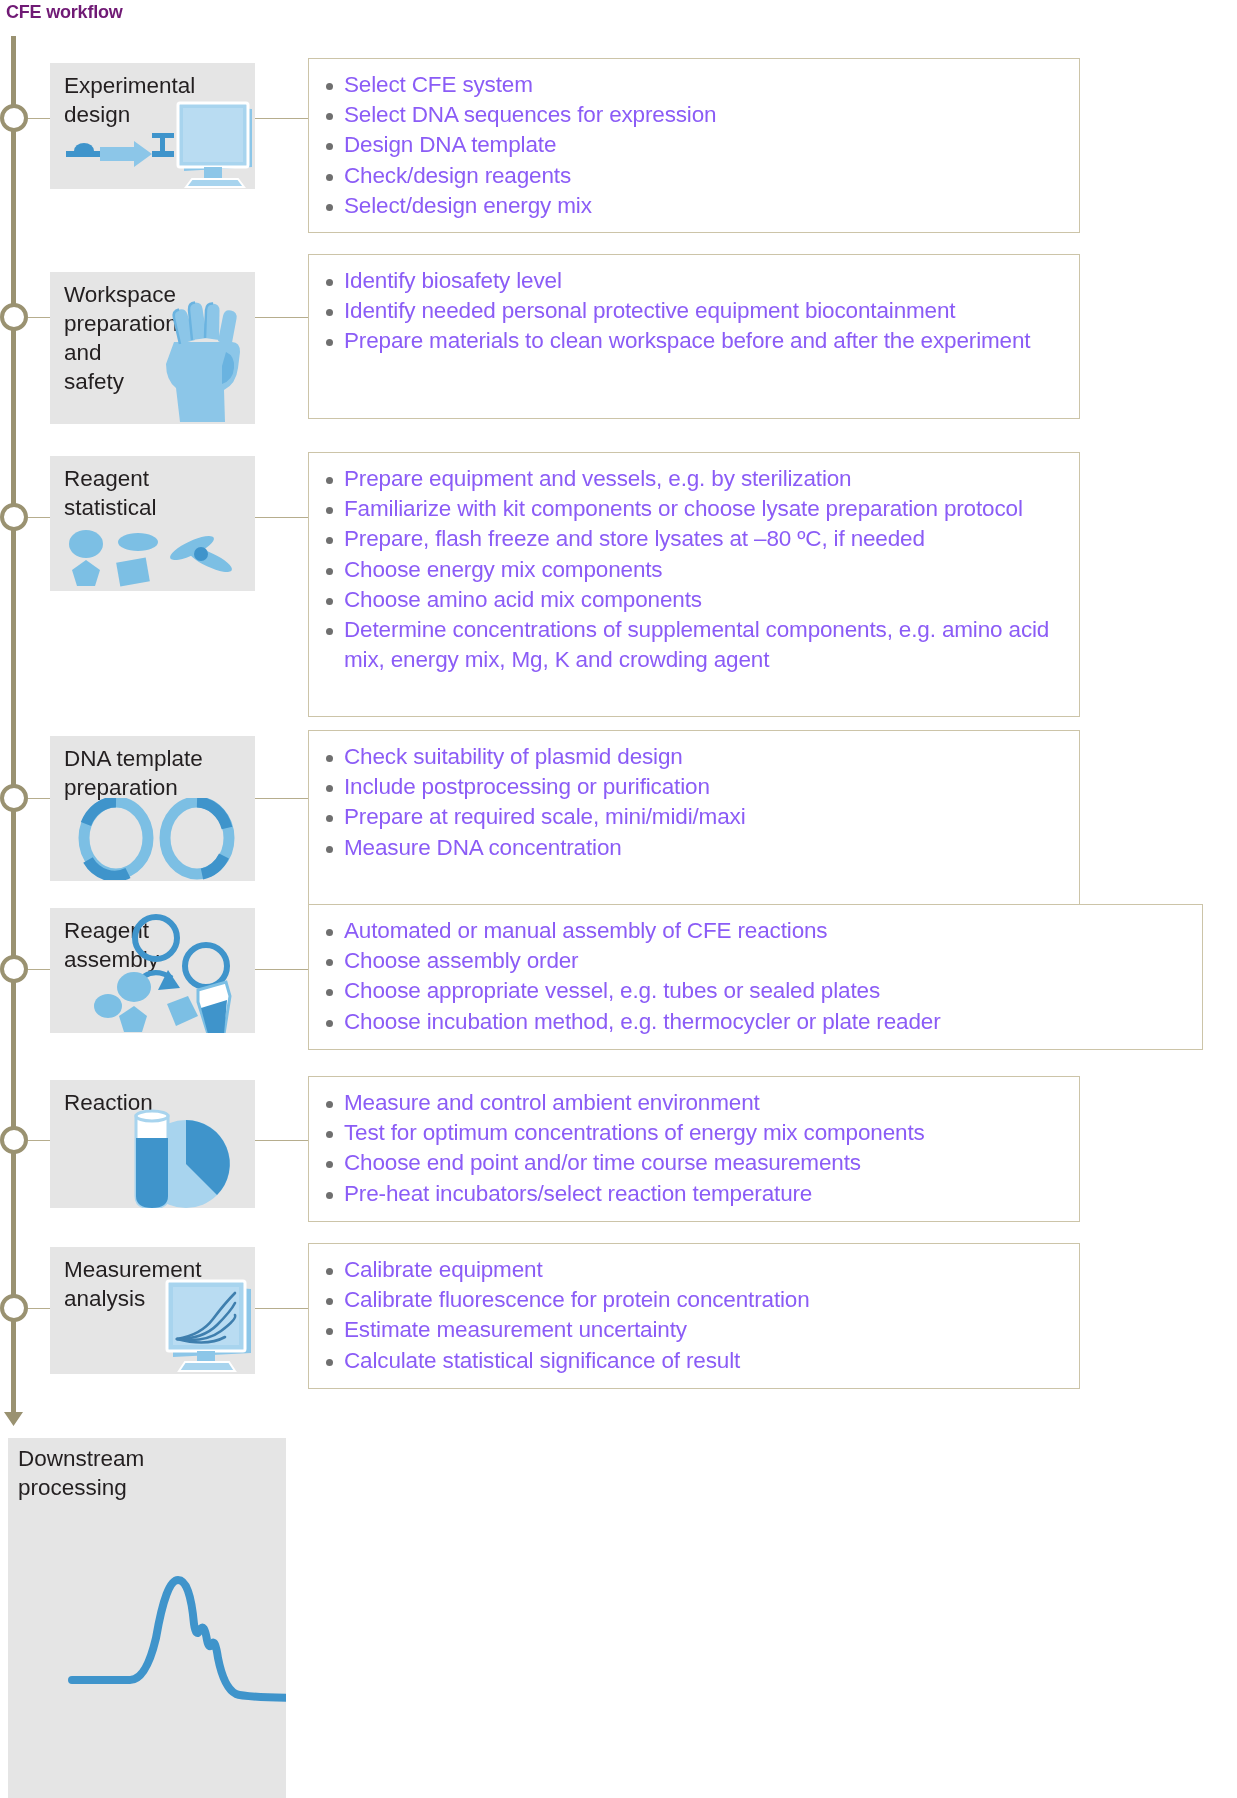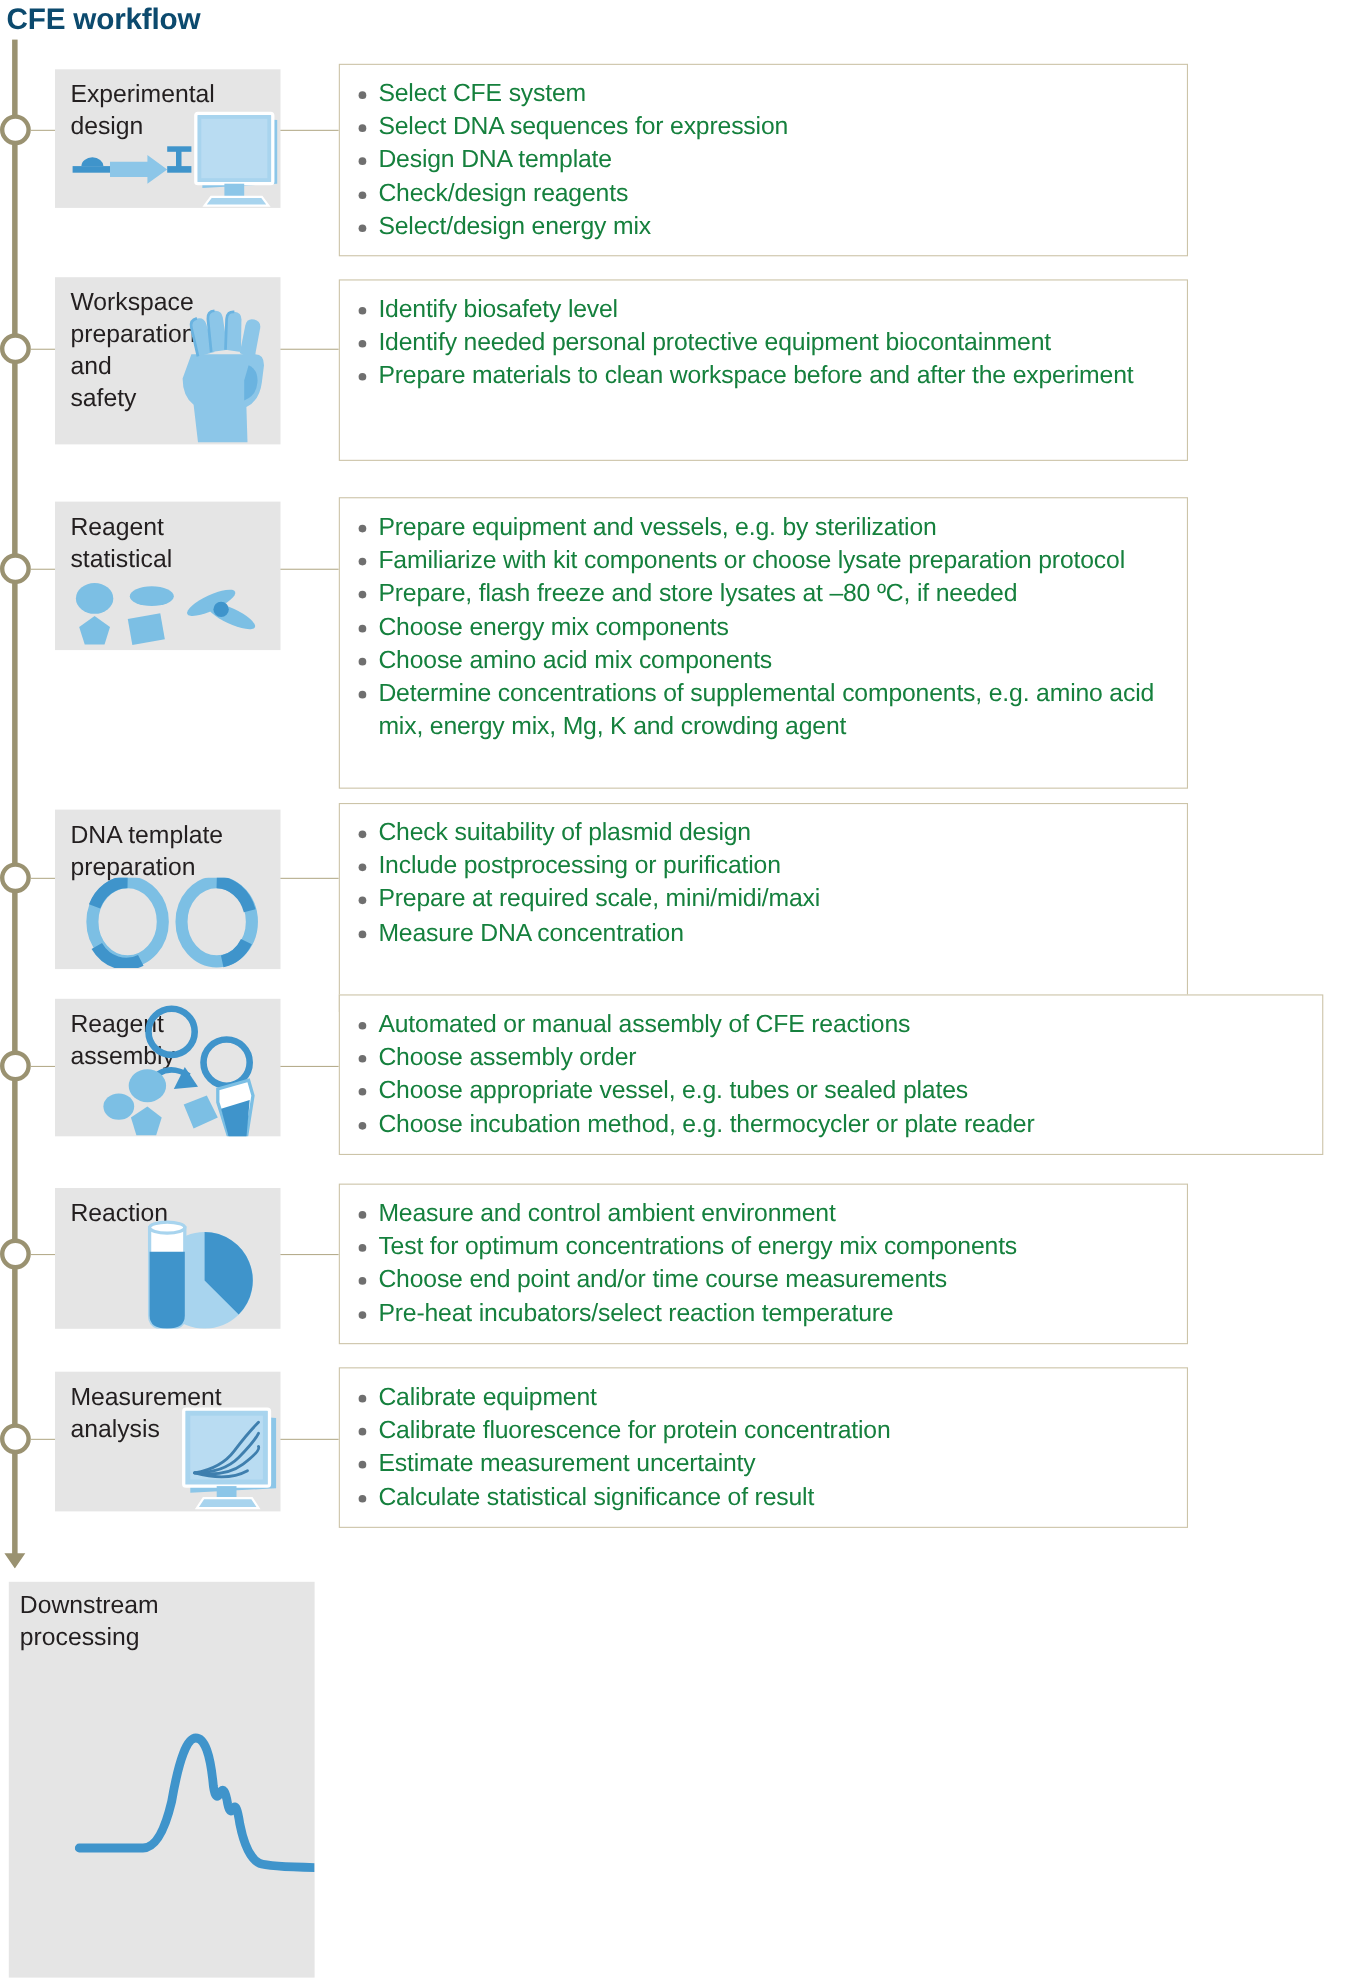"CFE workflow" #title { color: #0c4a6e -> #701a75; font-size: 27px -> 18px }
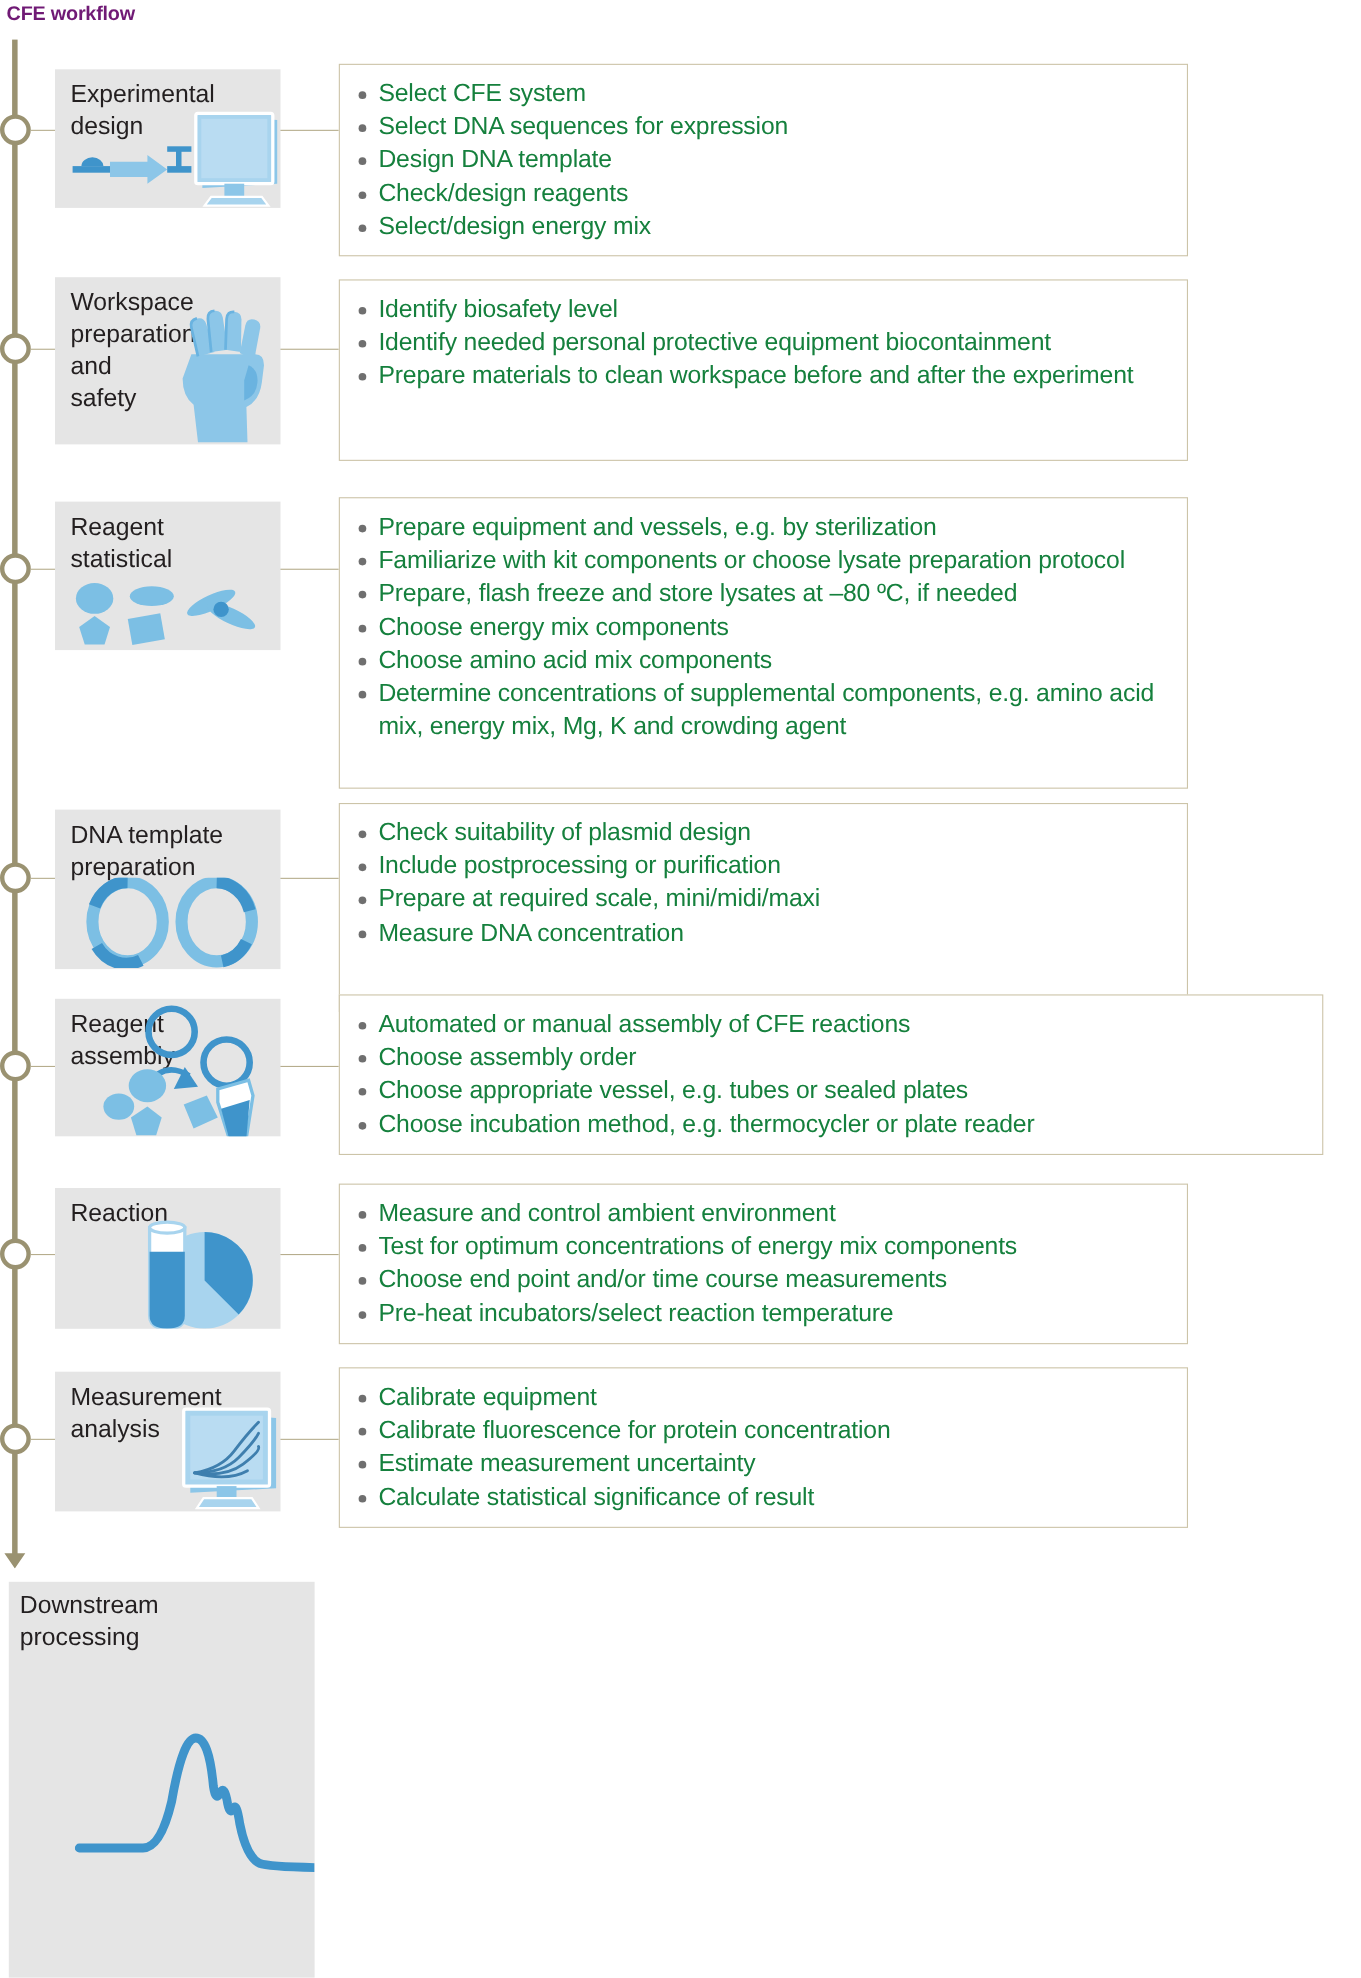"Select CFE system" .bullets li { color: #15803d -> #8b5cf6 }
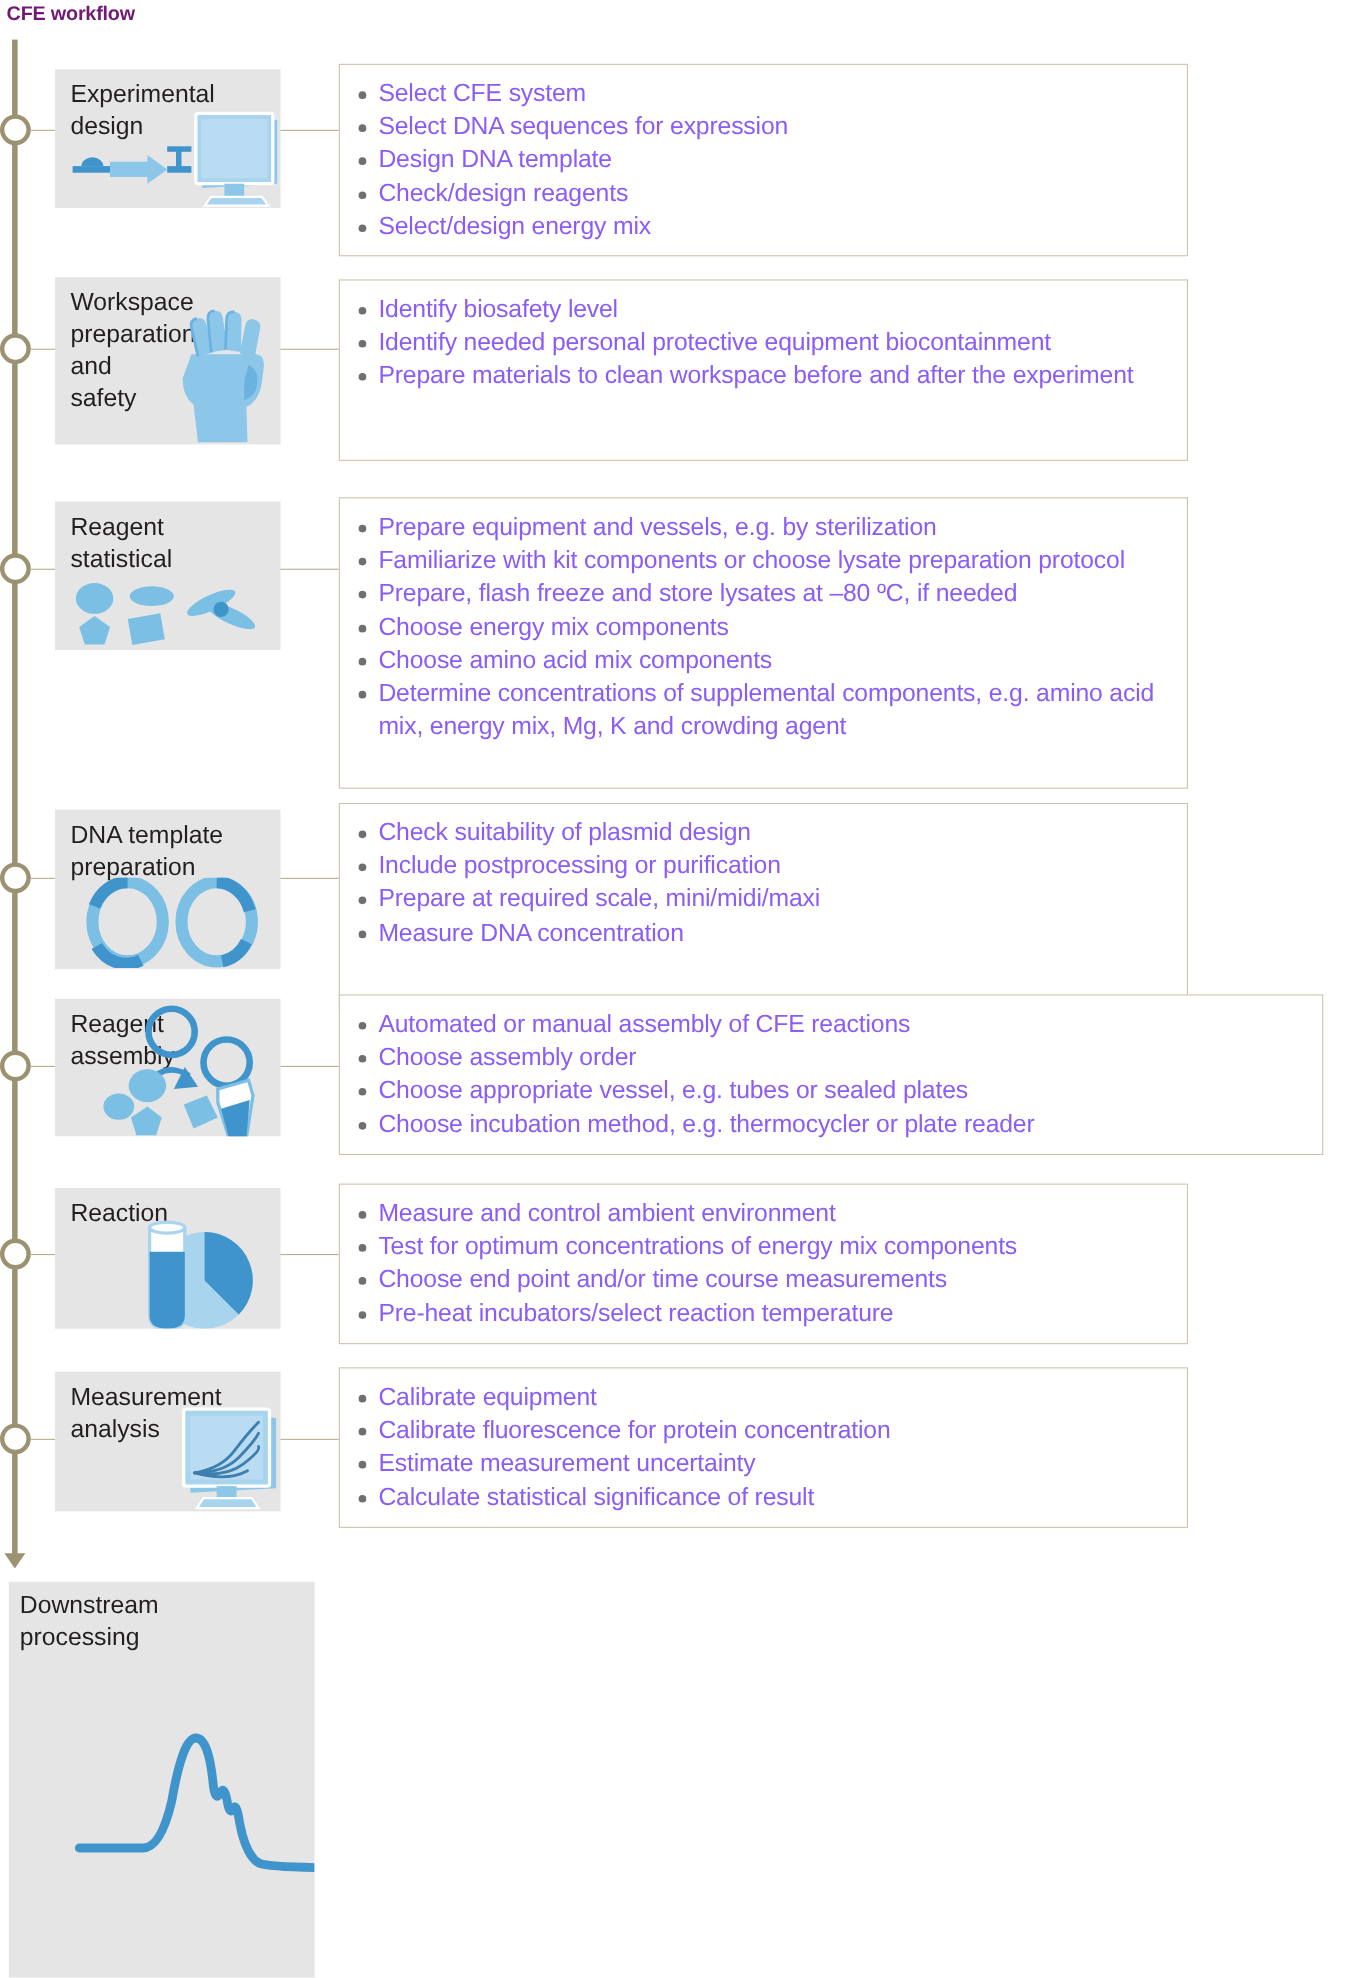"Workspace" div.label-box { top: 252px -> 272px }
